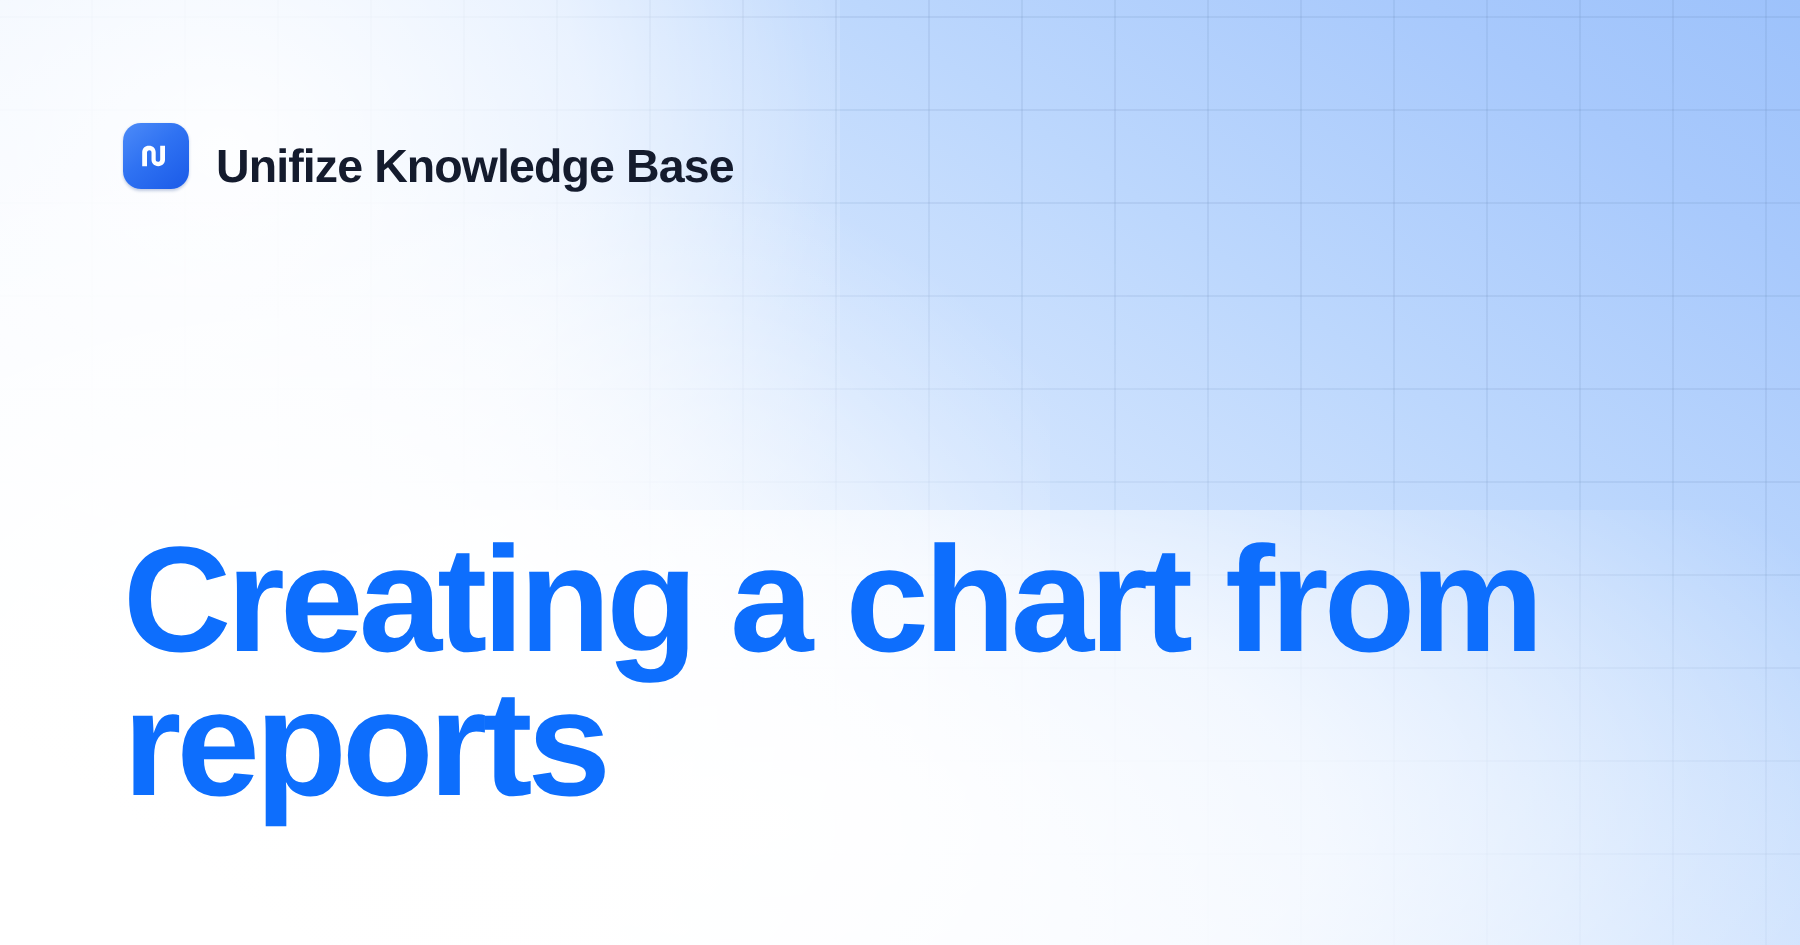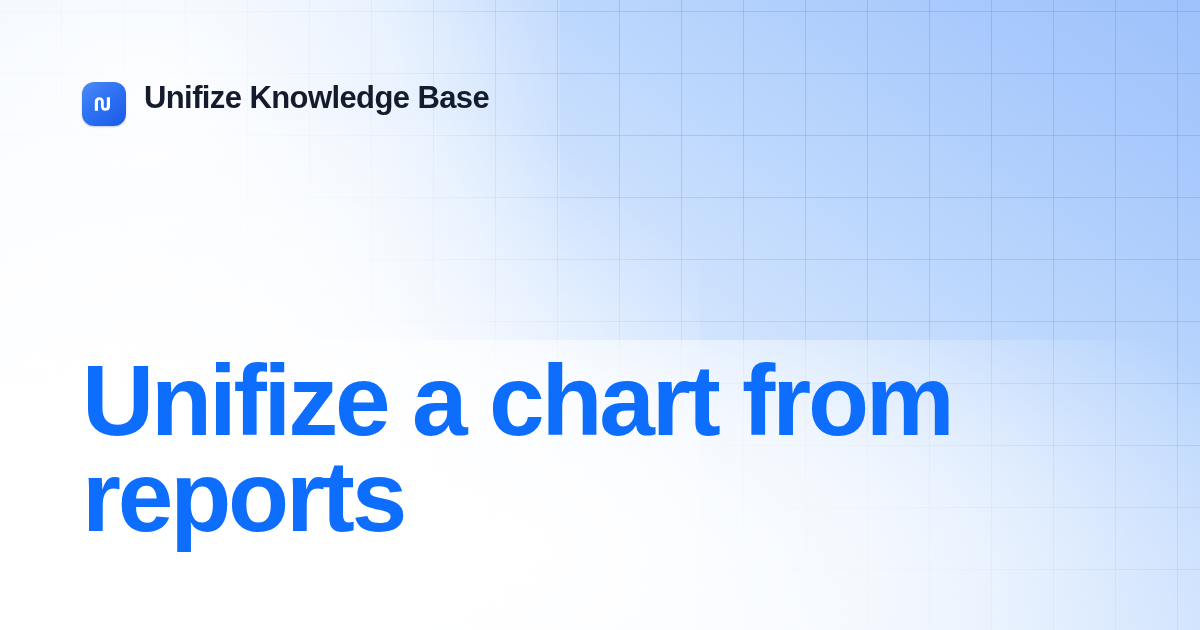"Unifize Knowledge Base" .brand { align-items: flex-start -> flex-end }
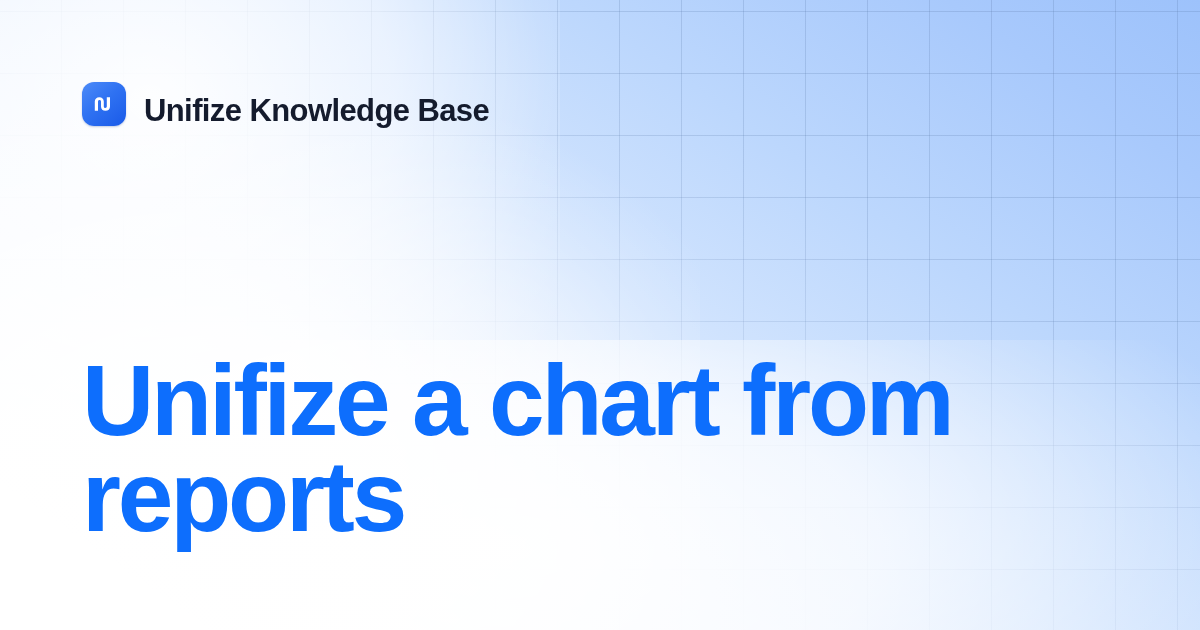"Unifize a chart from reports" h1.headline { text: Unifize -> Creating }
